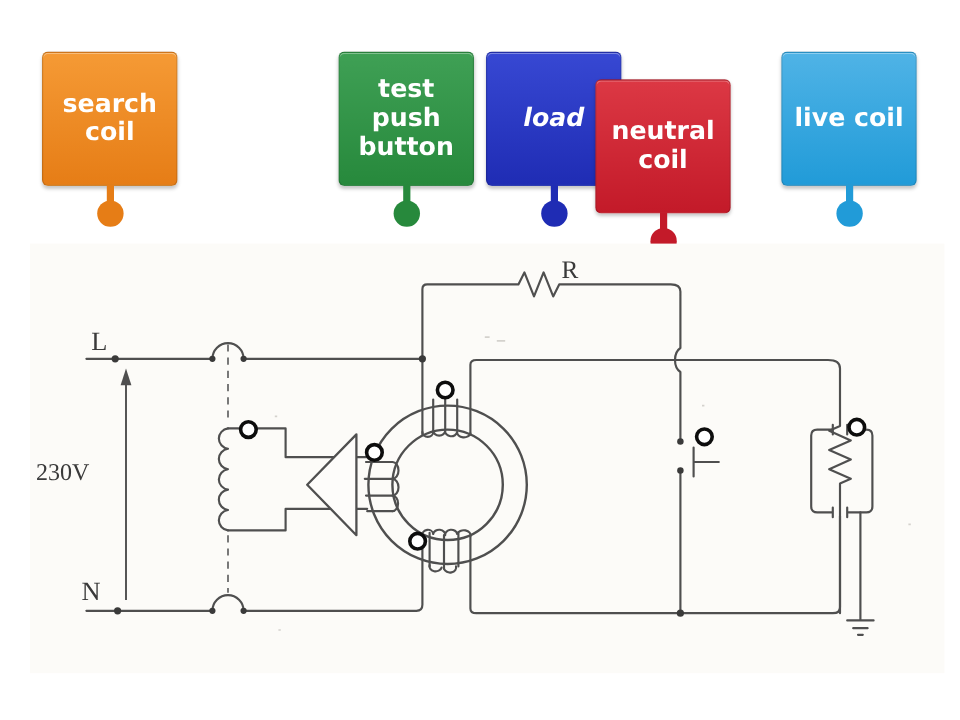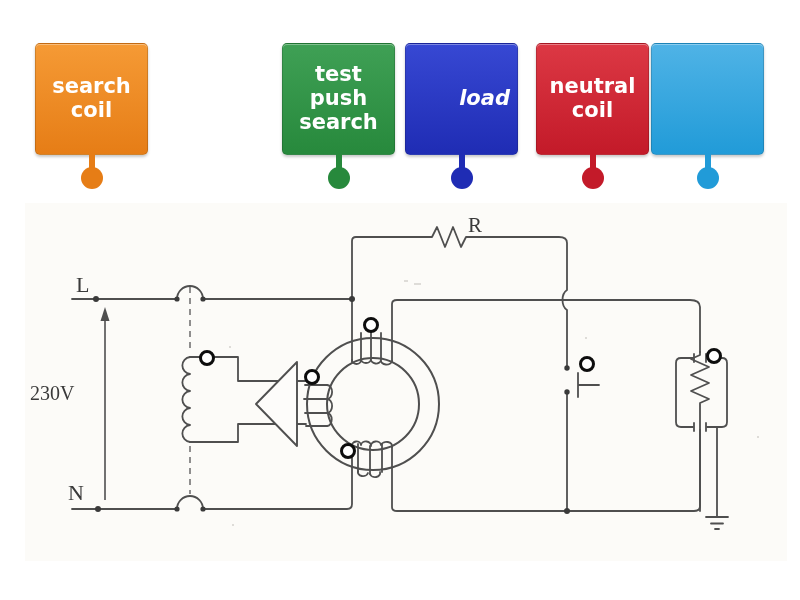"search coil" .label-card { justify-content: flex-end -> center }
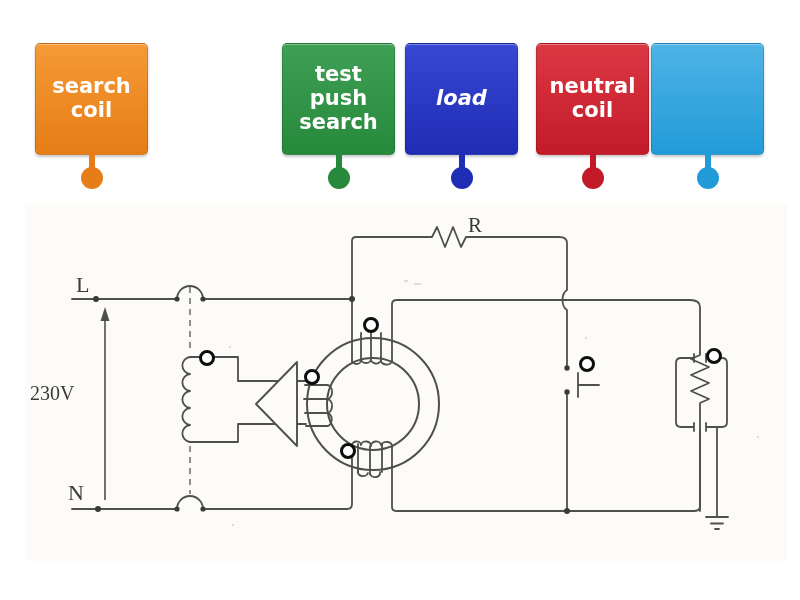"test push search" span { text: search -> button }
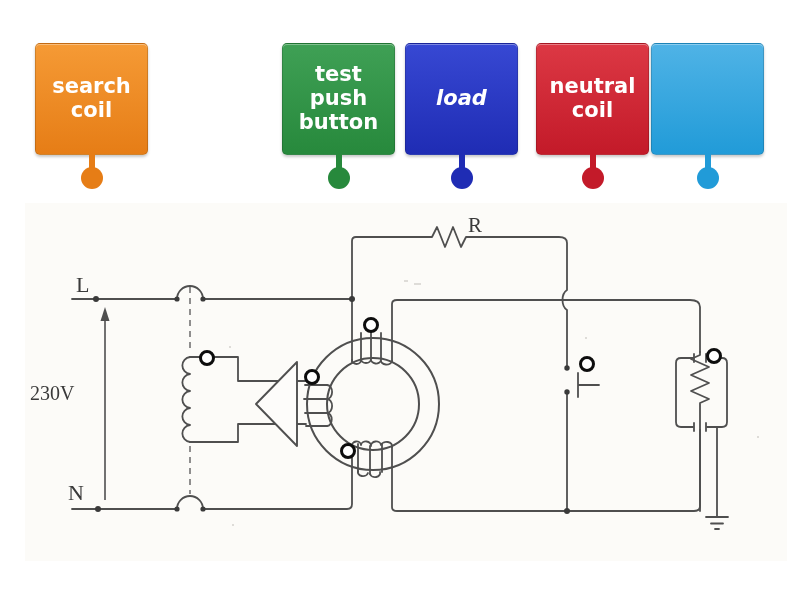"neutral coil" div.label-card { left: 536px -> 496px; margin-top: none -> 23px }
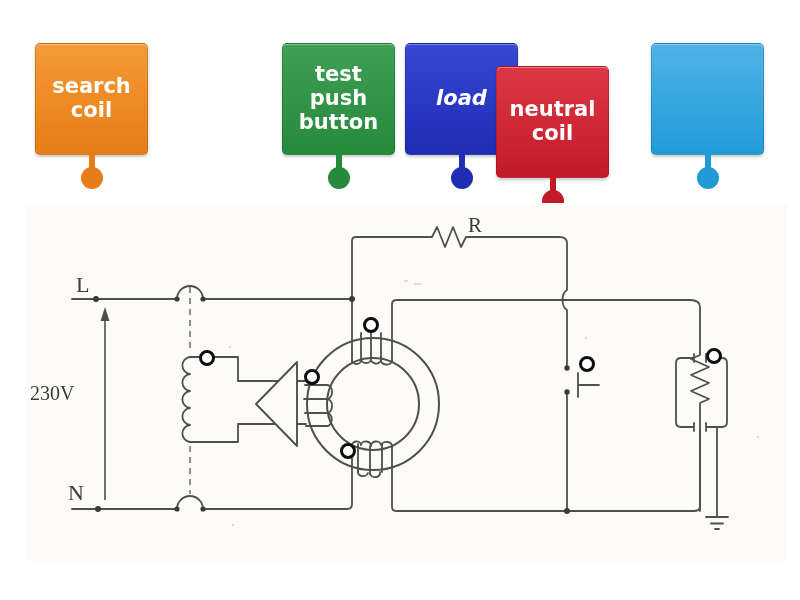"live coil" span { html: none -> <span>live coil</span> }
